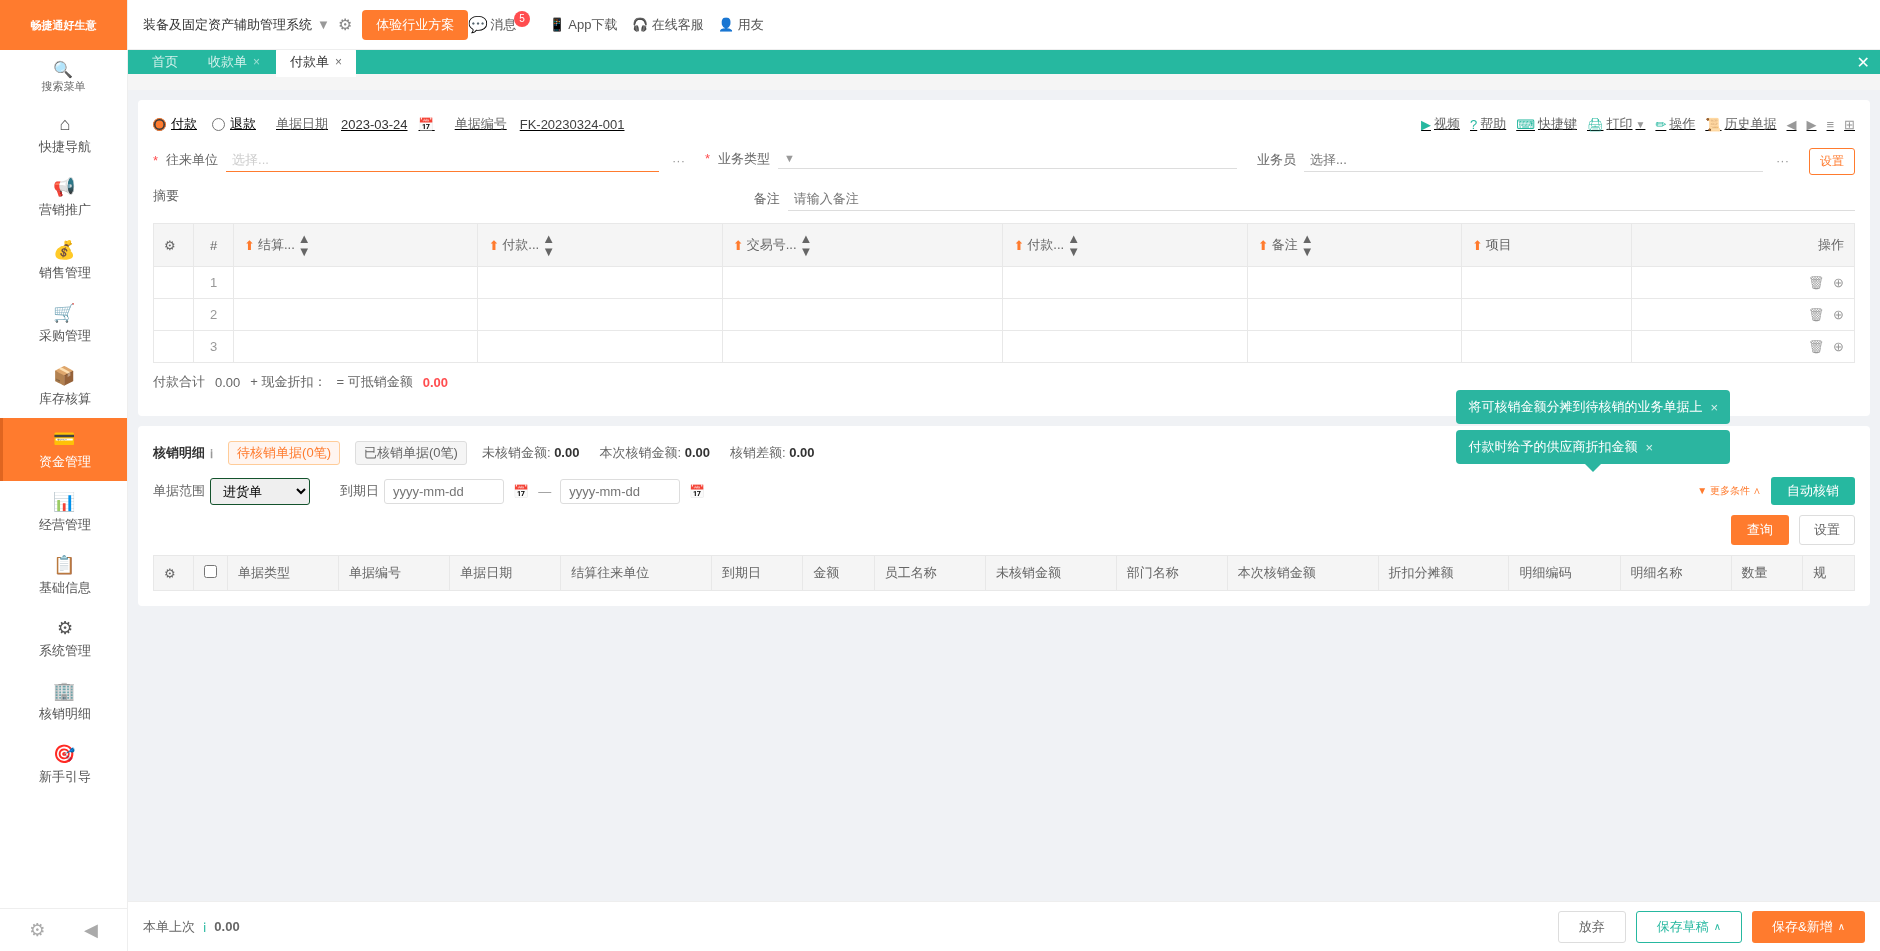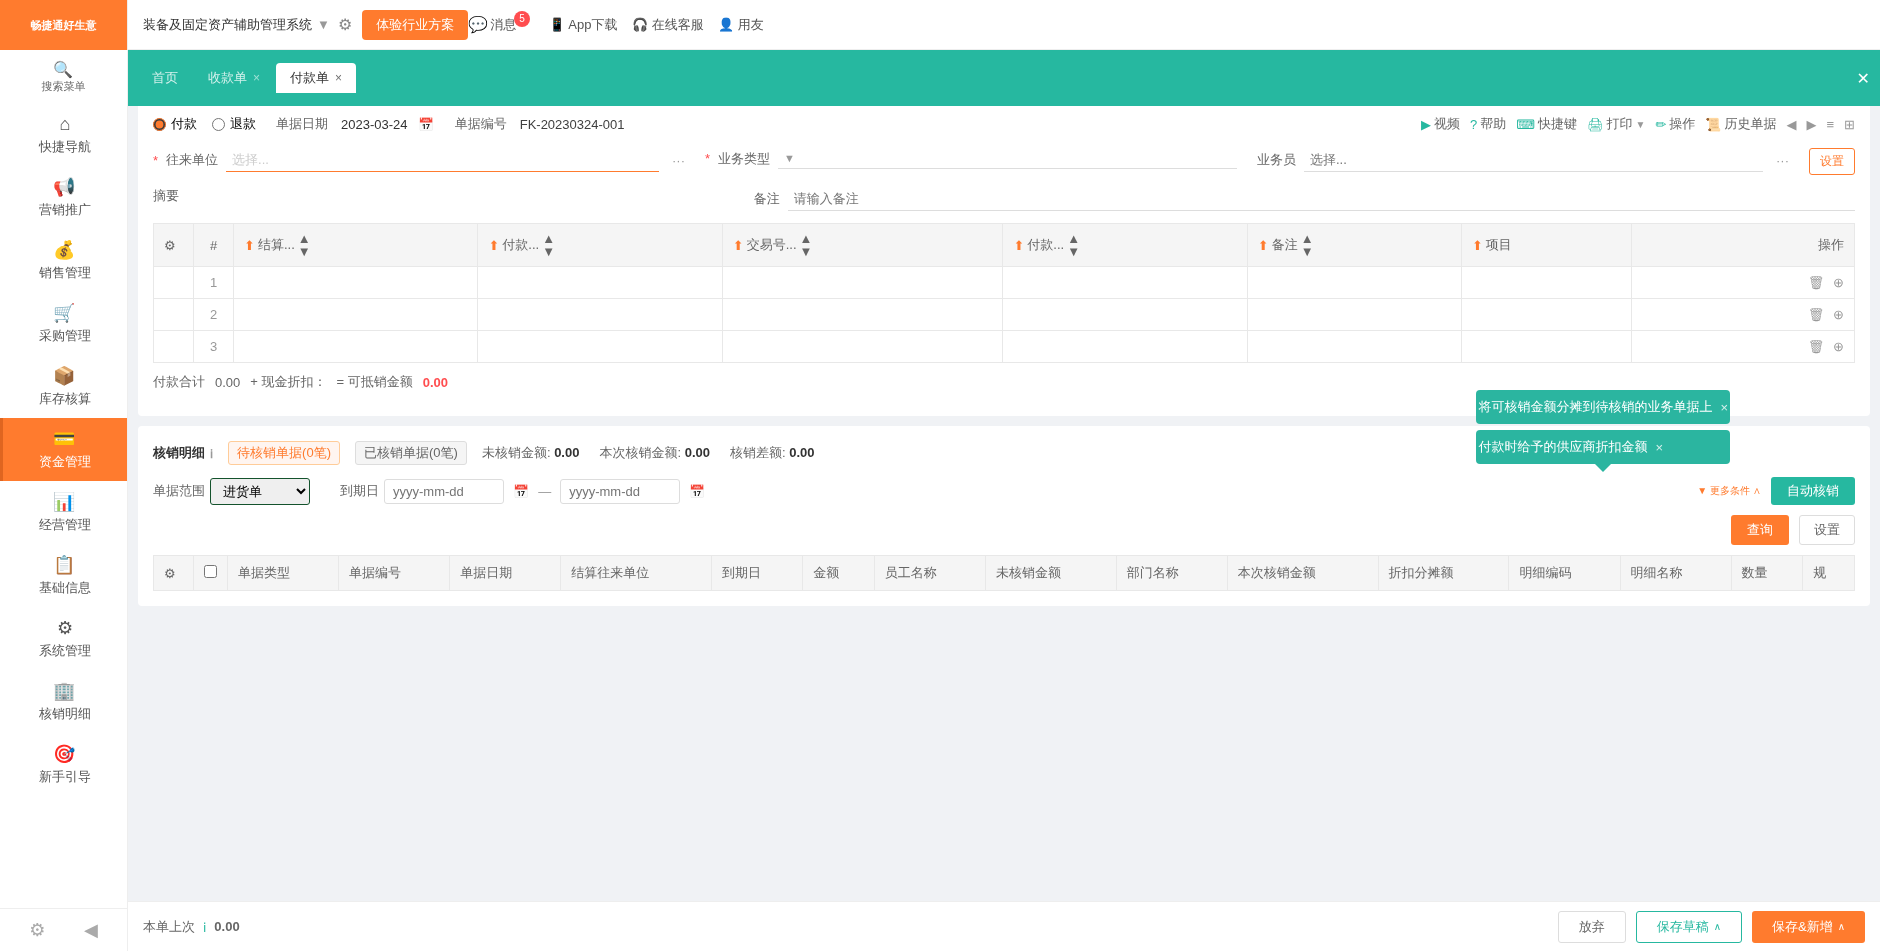"首页" .nav-tabs { height: 56px -> 24px }
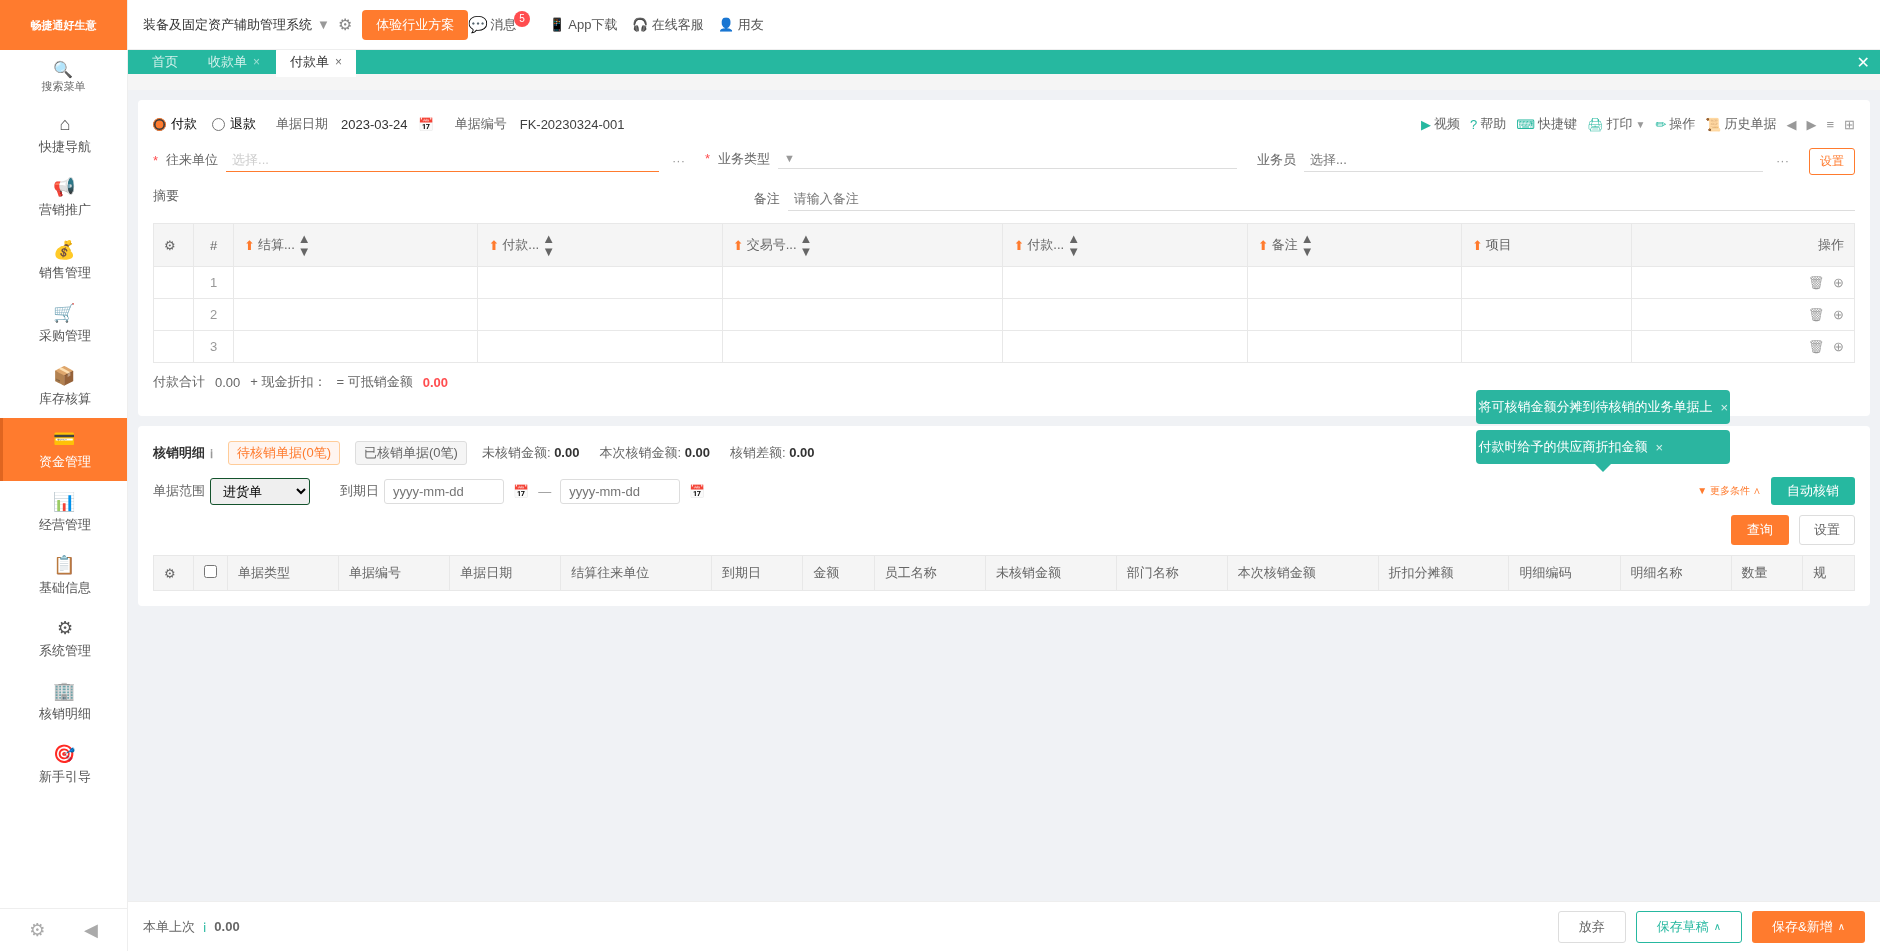"付款" .form-header { text-decoration: none -> underline }
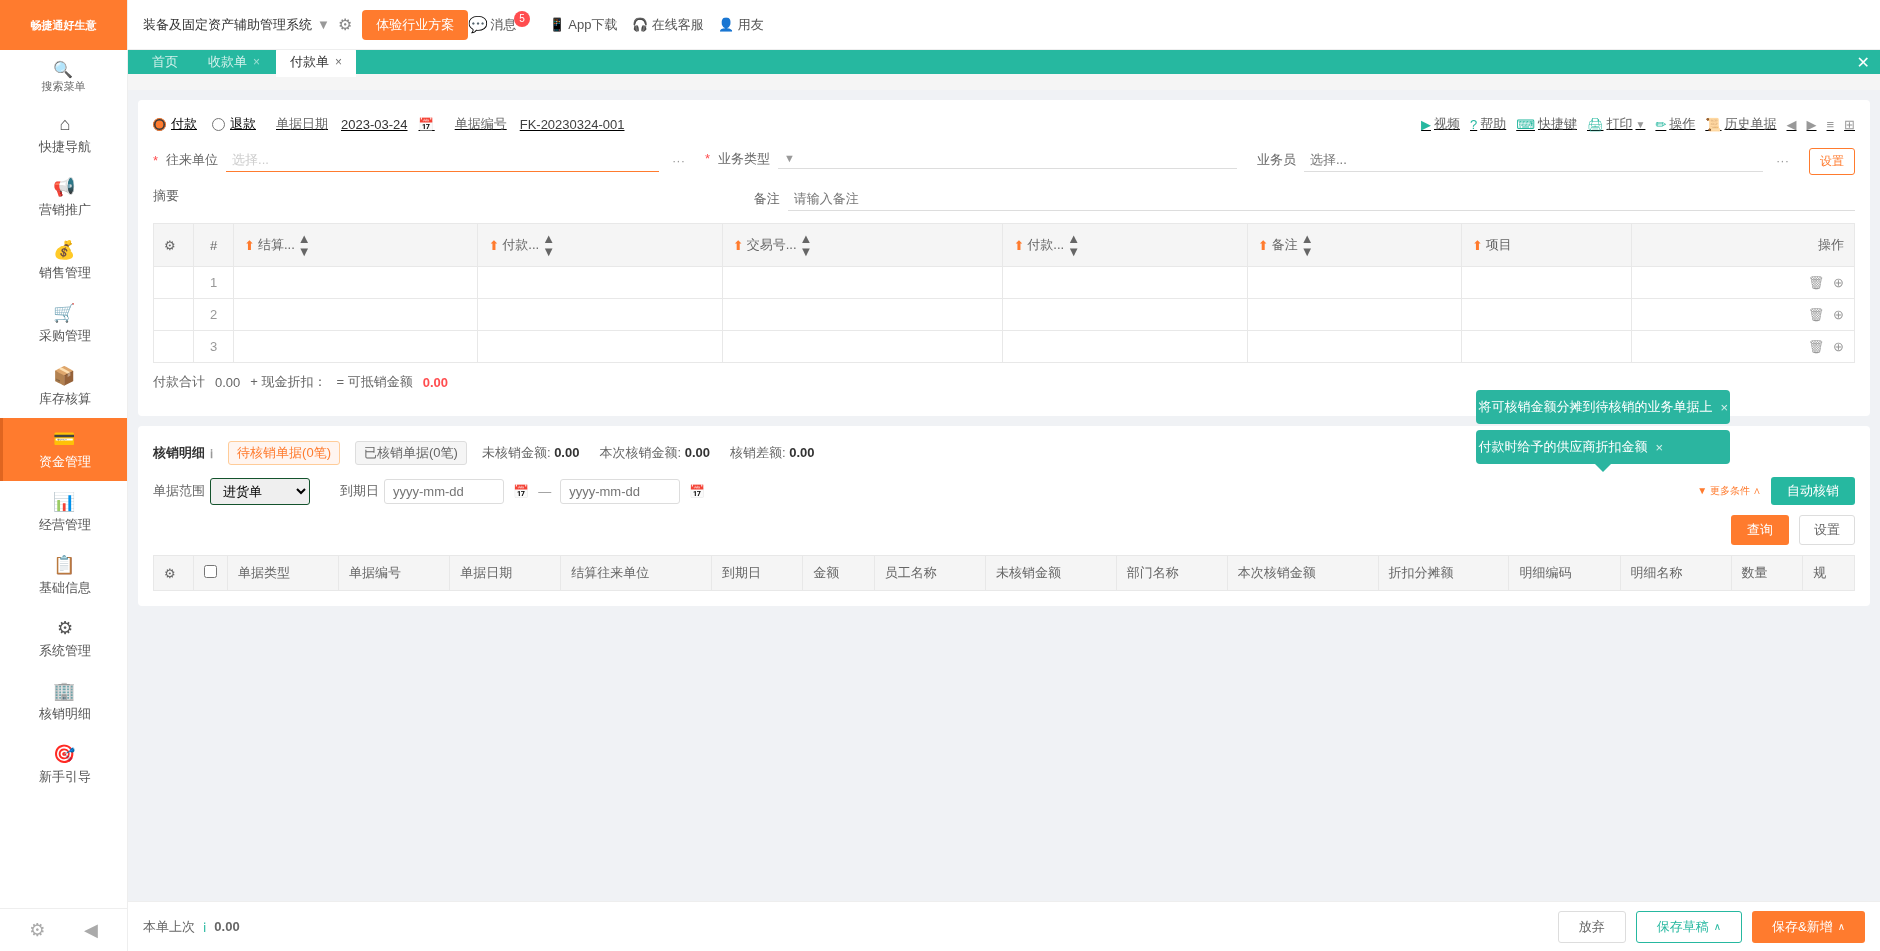"将可核销金额分摊到待核销的业务单据上" .tooltip-box { padding: 8px 2px -> 8px 12px }
